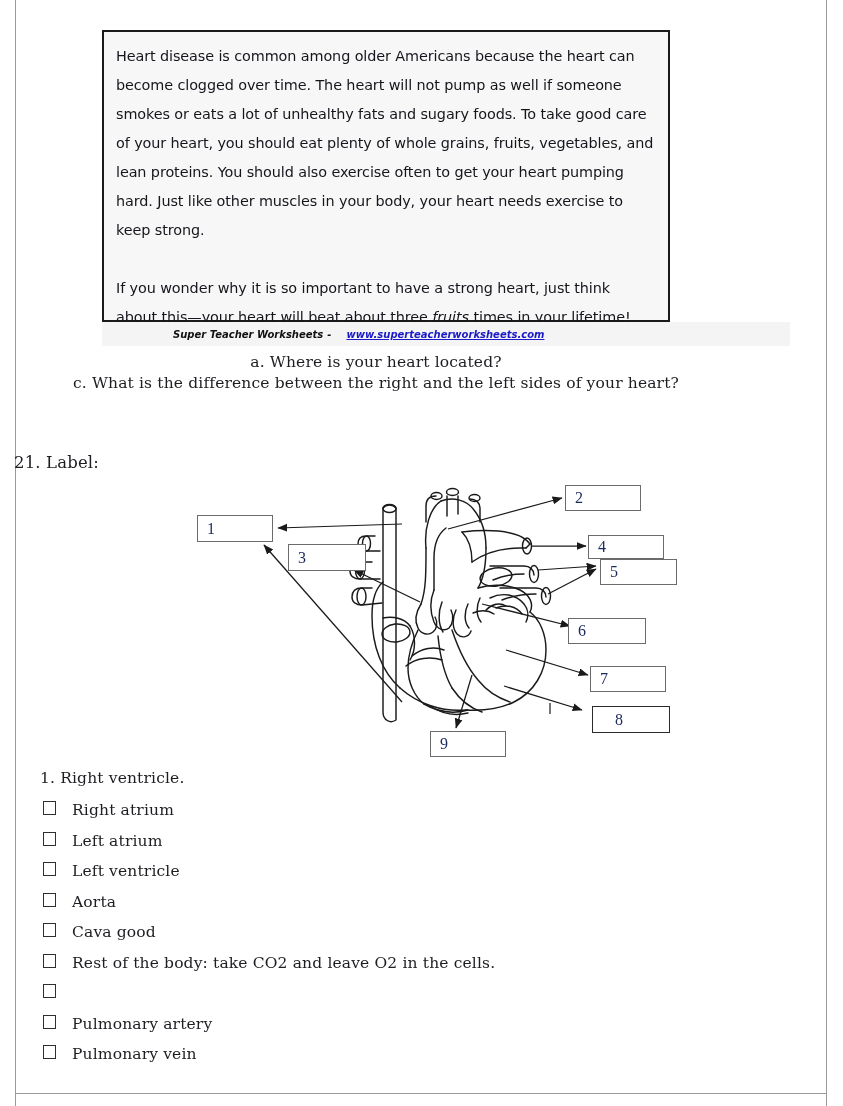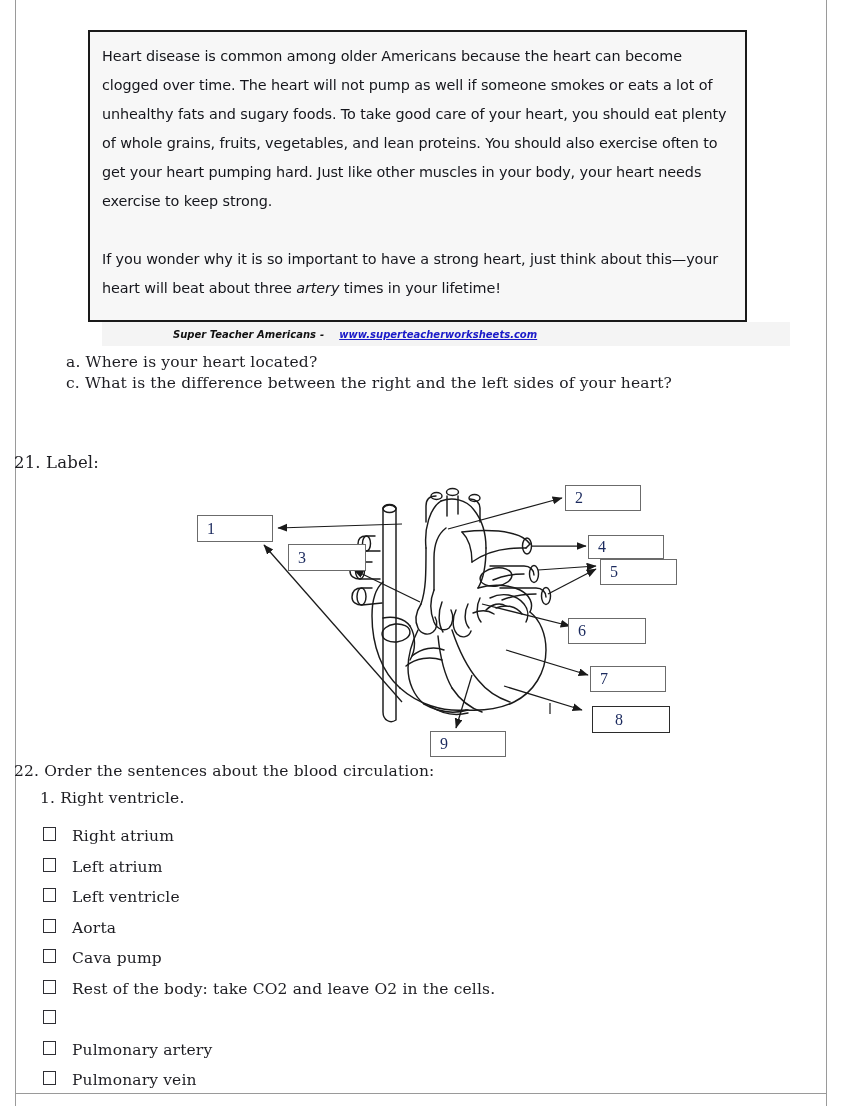"Heart disease is common among" #passage-wrap { left: 88px -> 102px; width: 659px -> 568px }
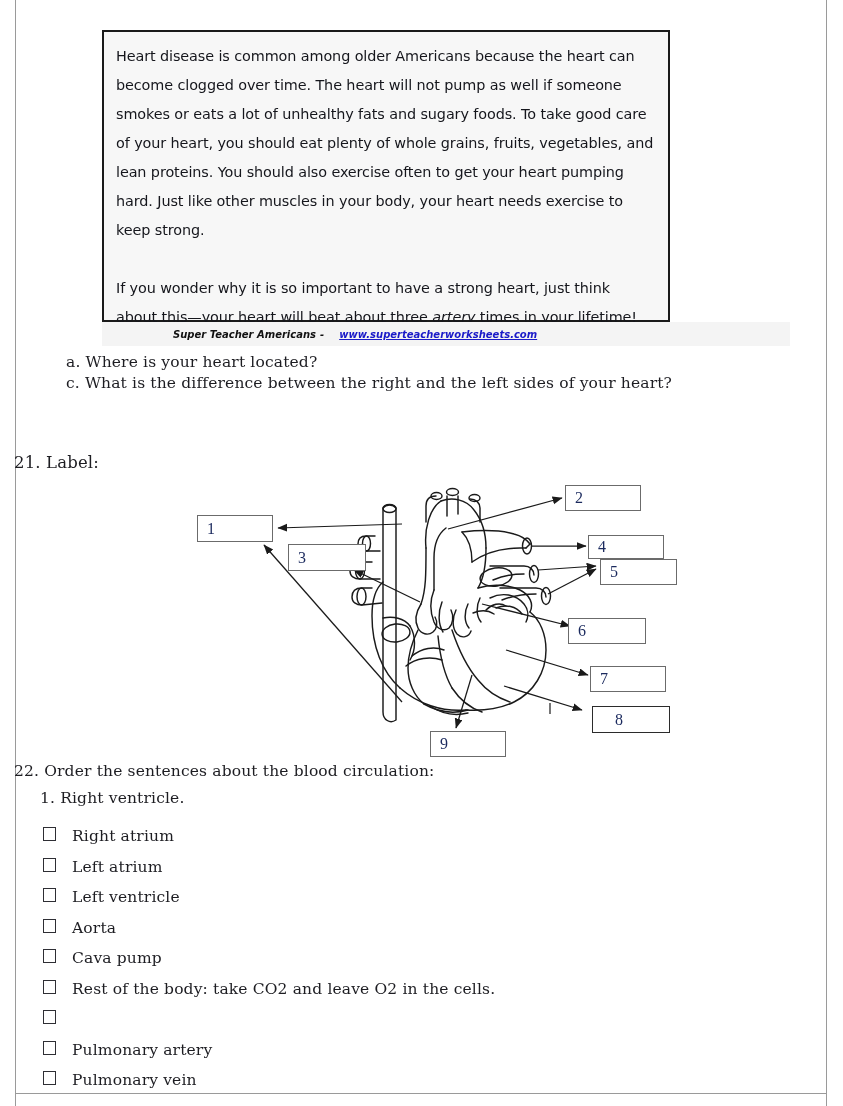"artery" em { text: artery -> fruits }
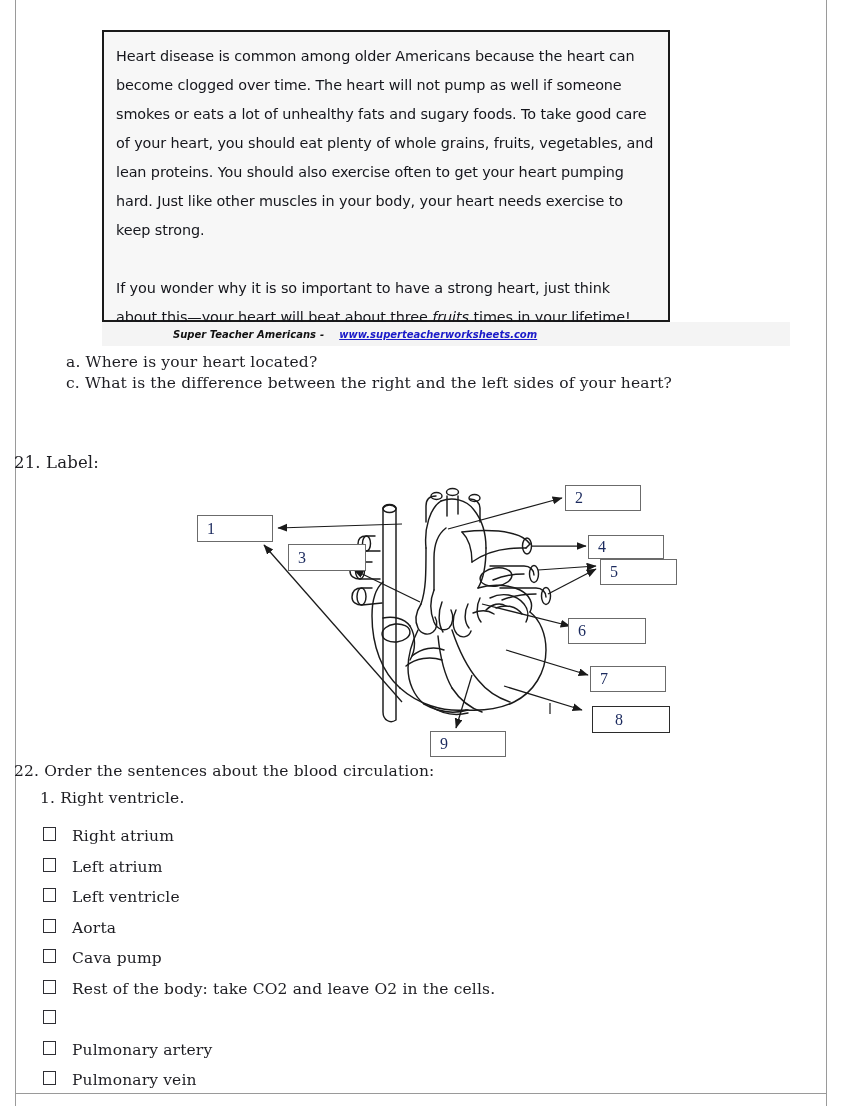"Super Teacher Americans" span { text: Americans -> Worksheets }
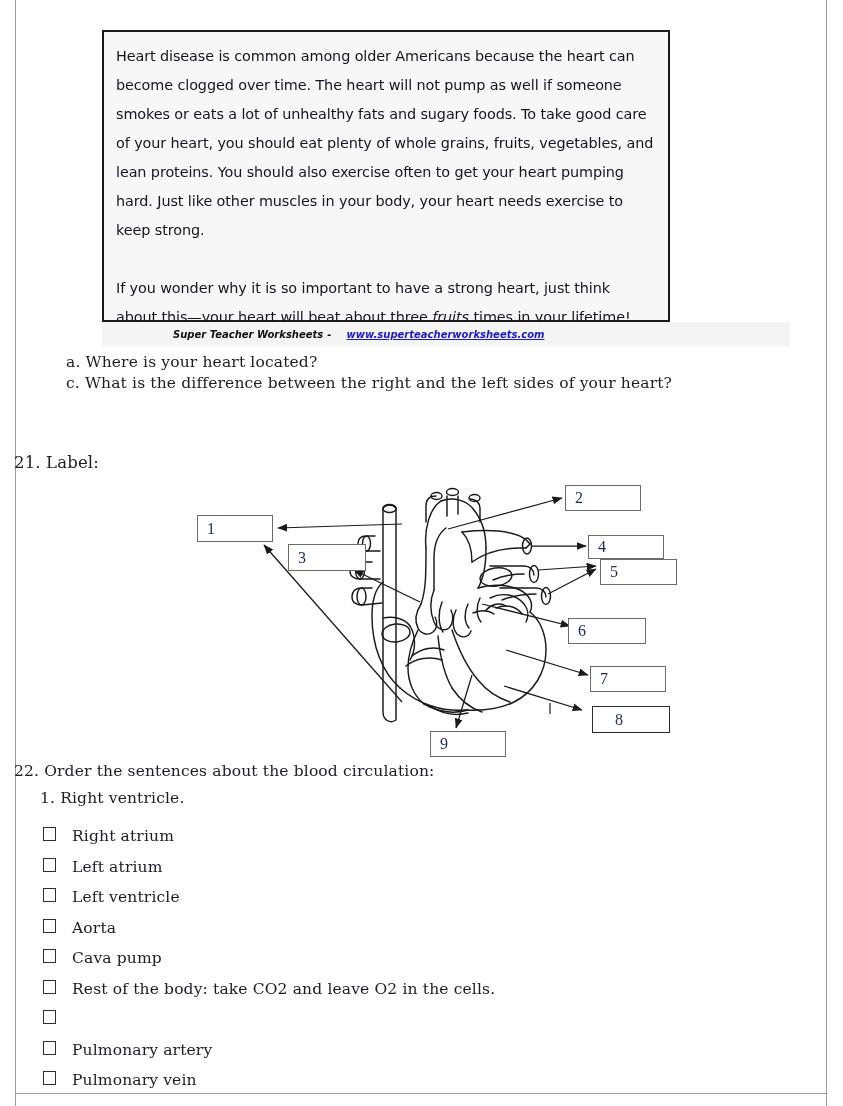"a. Where is your heart" #sub-questions .q { text-align: none -> center }
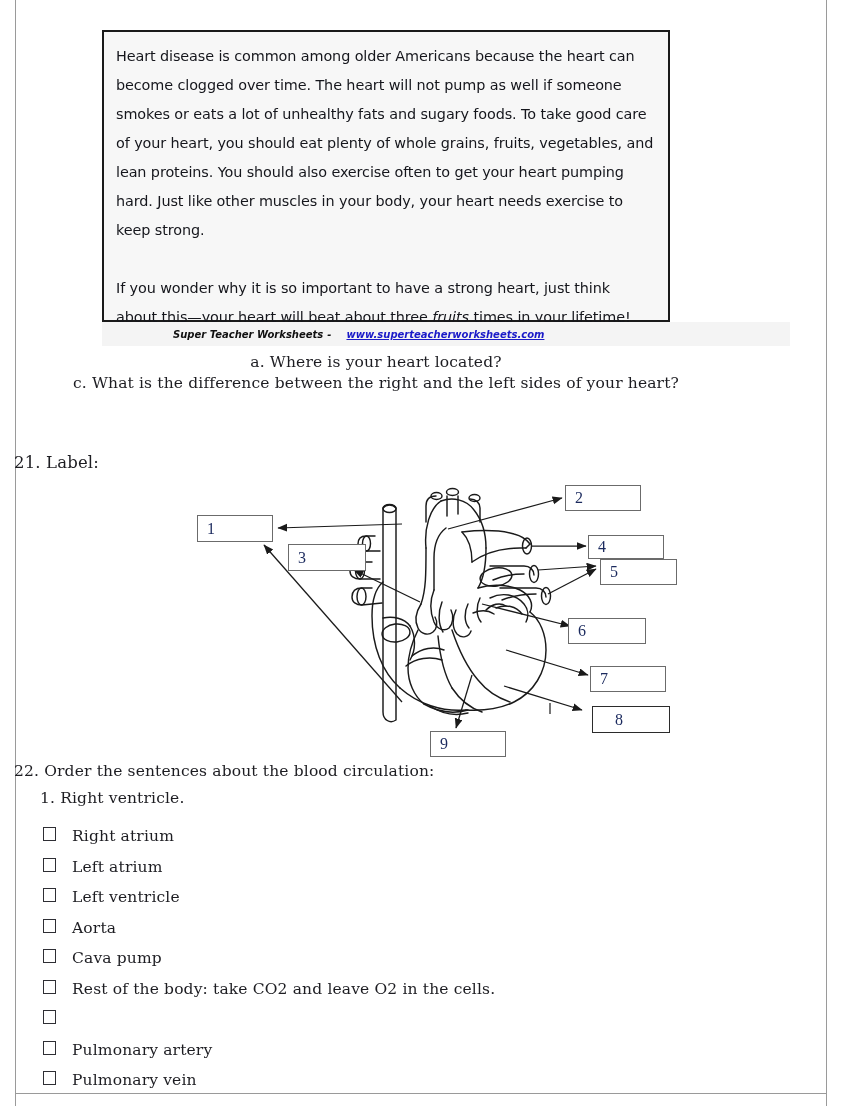"22. Order the sentences about" div { html: <div>22. Order the sentences about the blood circulation:</div> -> none }
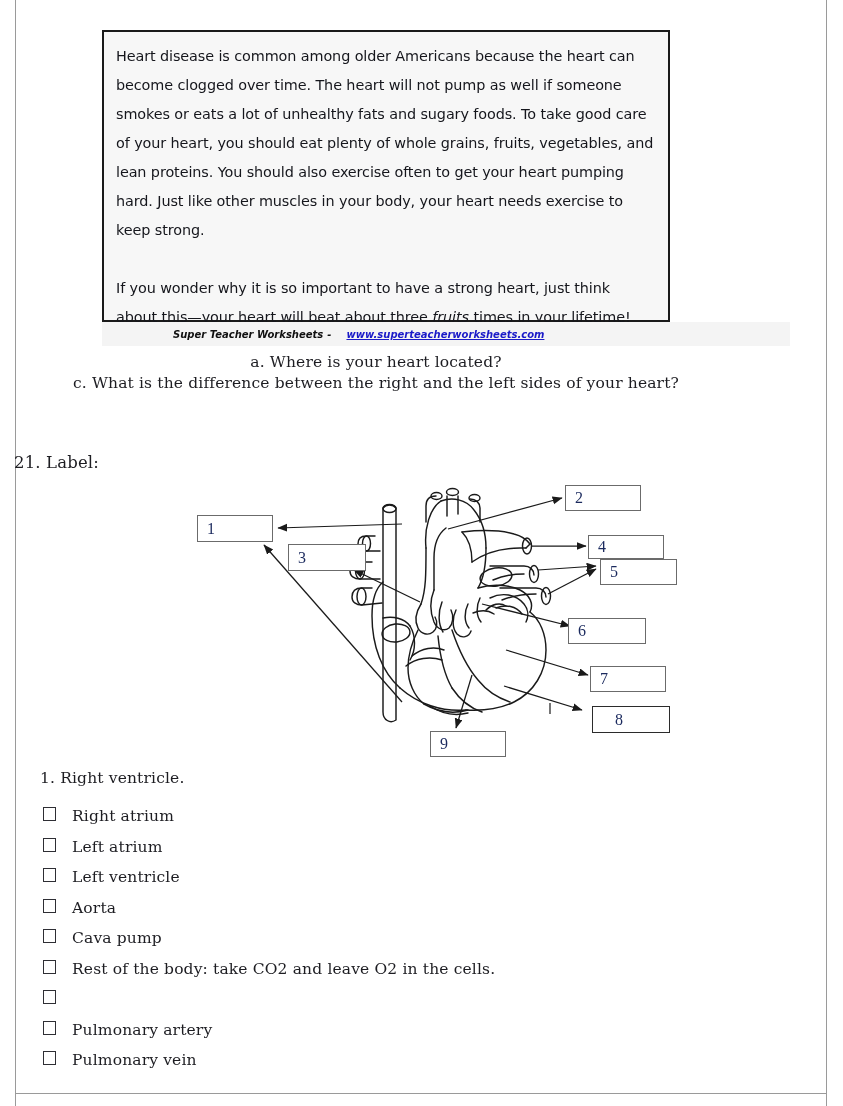"Right atrium" #q22-list { margin: 12px 0 0 0 -> 6px 0 0 0 }
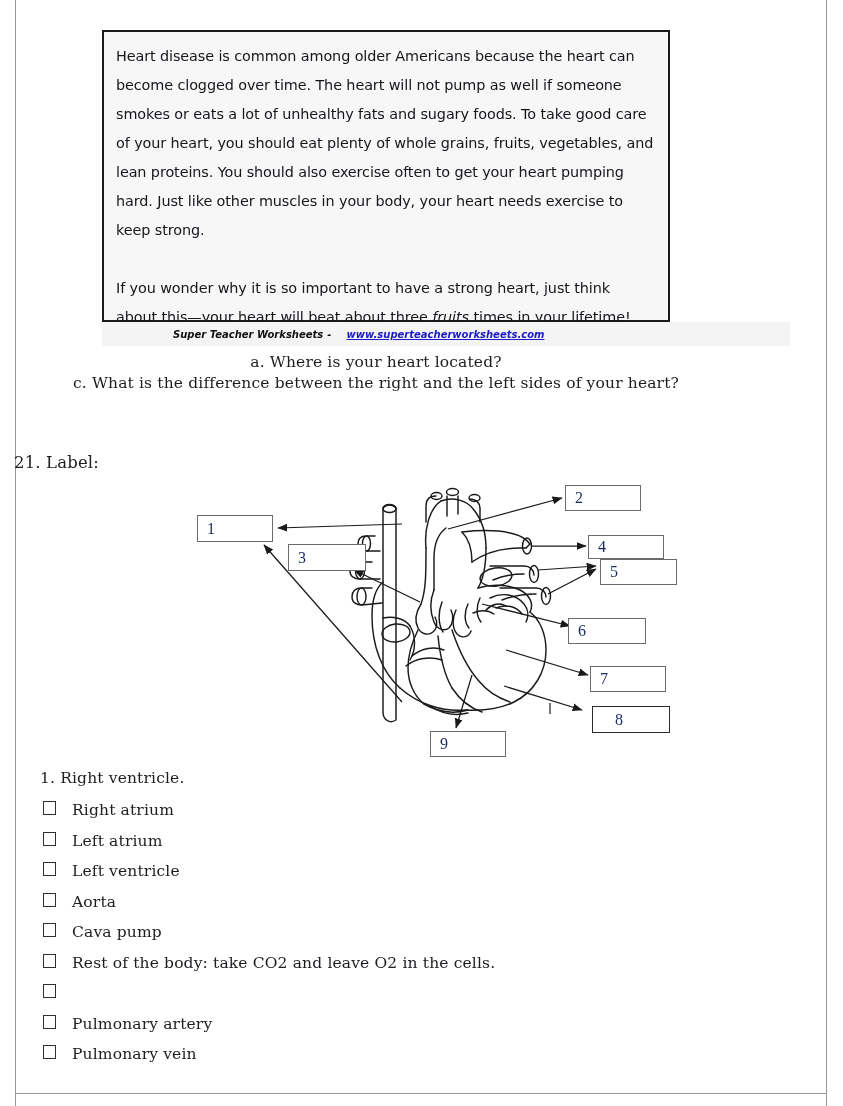"Cava pump" span { text: pump -> good }
